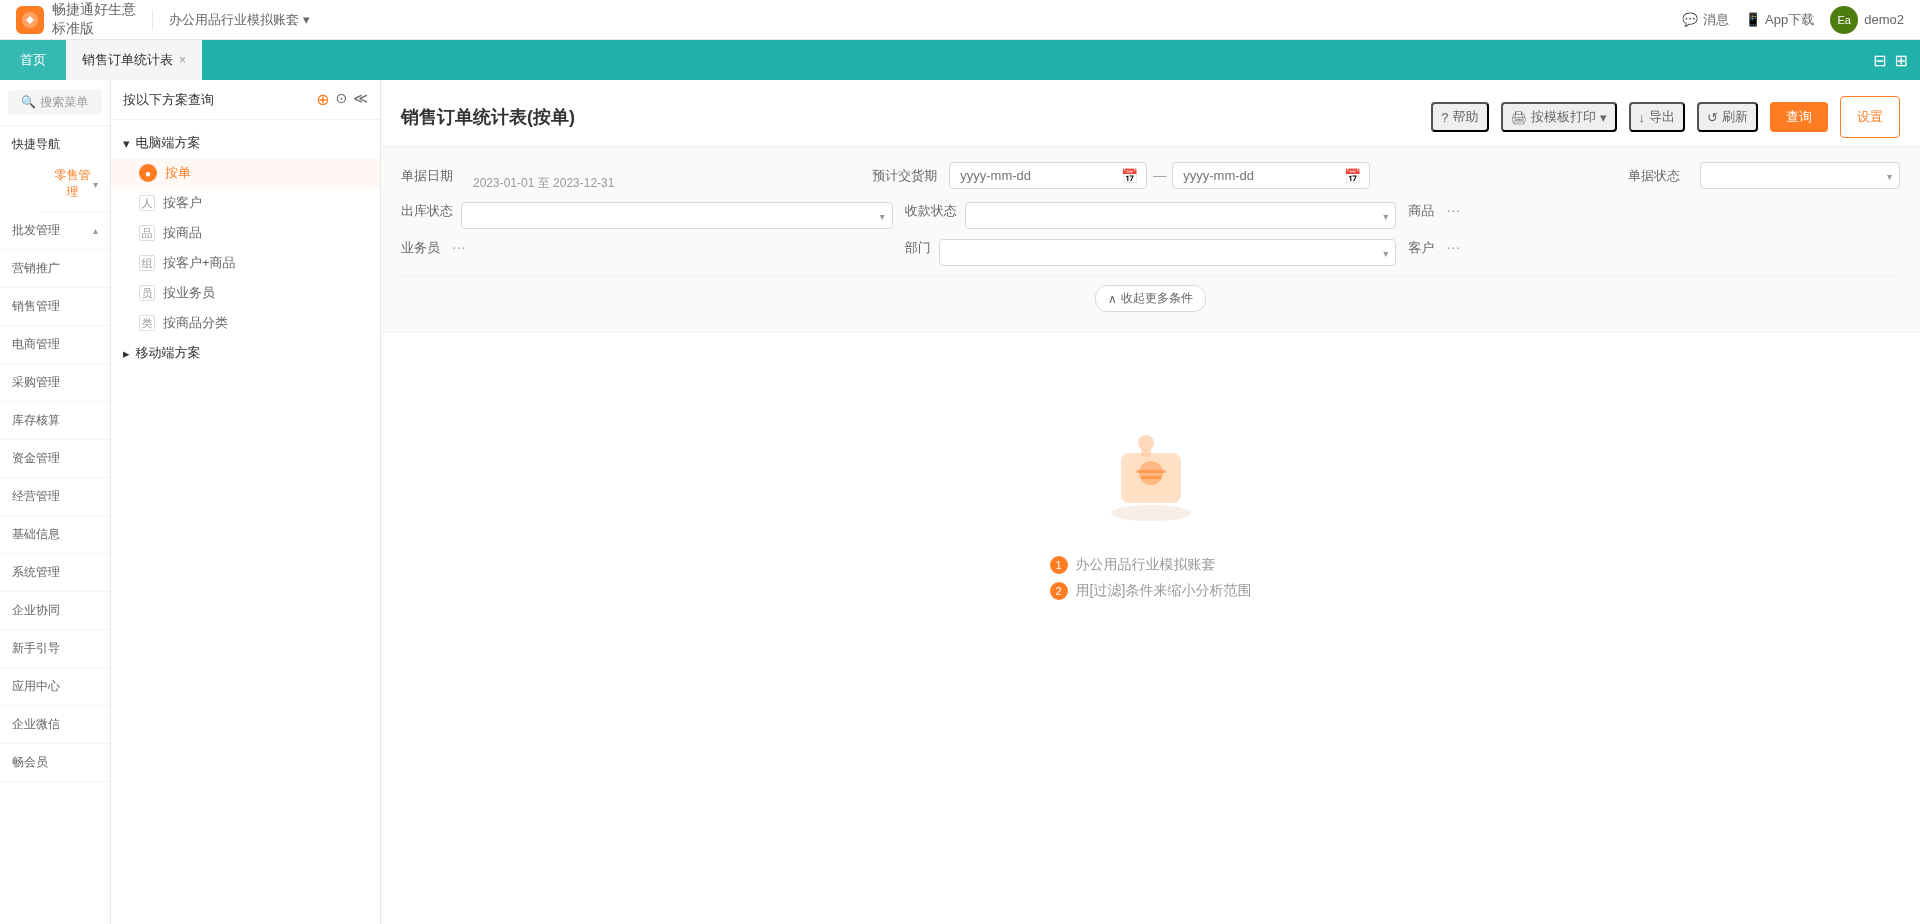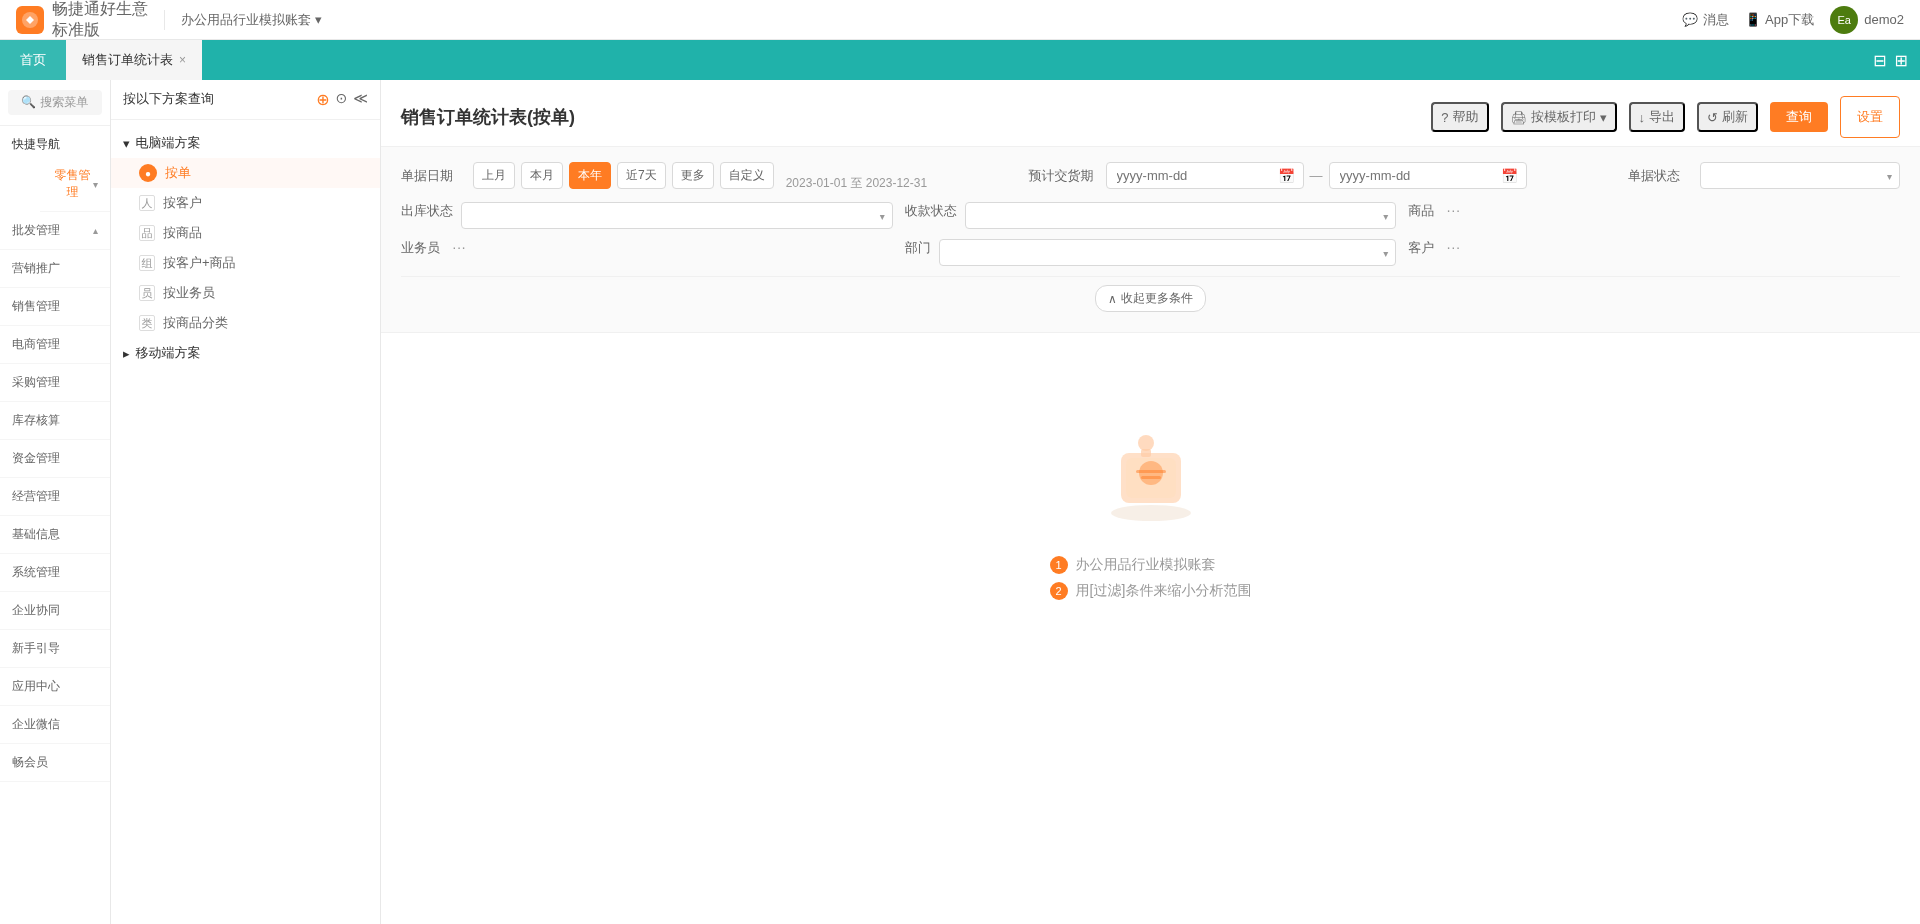"畅捷通好生意" .logo-text { font-family: none -> Liberation Serif, serif; font-size: 16px -> 14px }
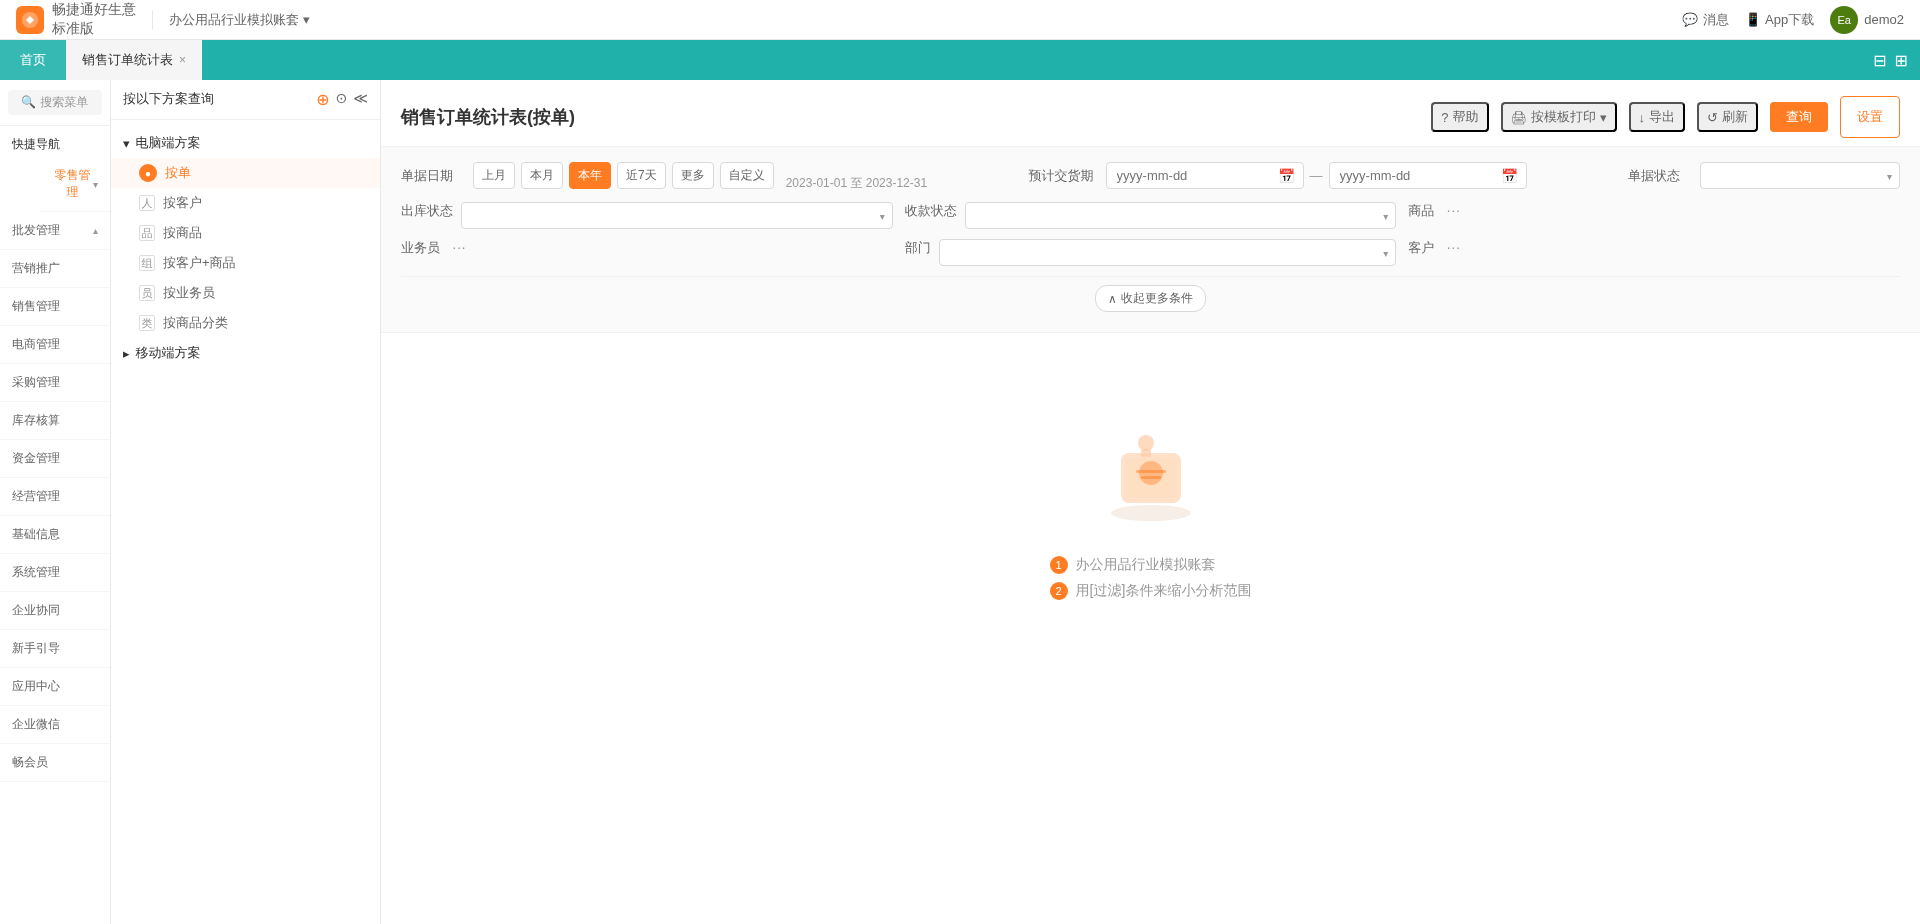"按以下方案查询" .scheme-panel-header { align-items: none -> center }
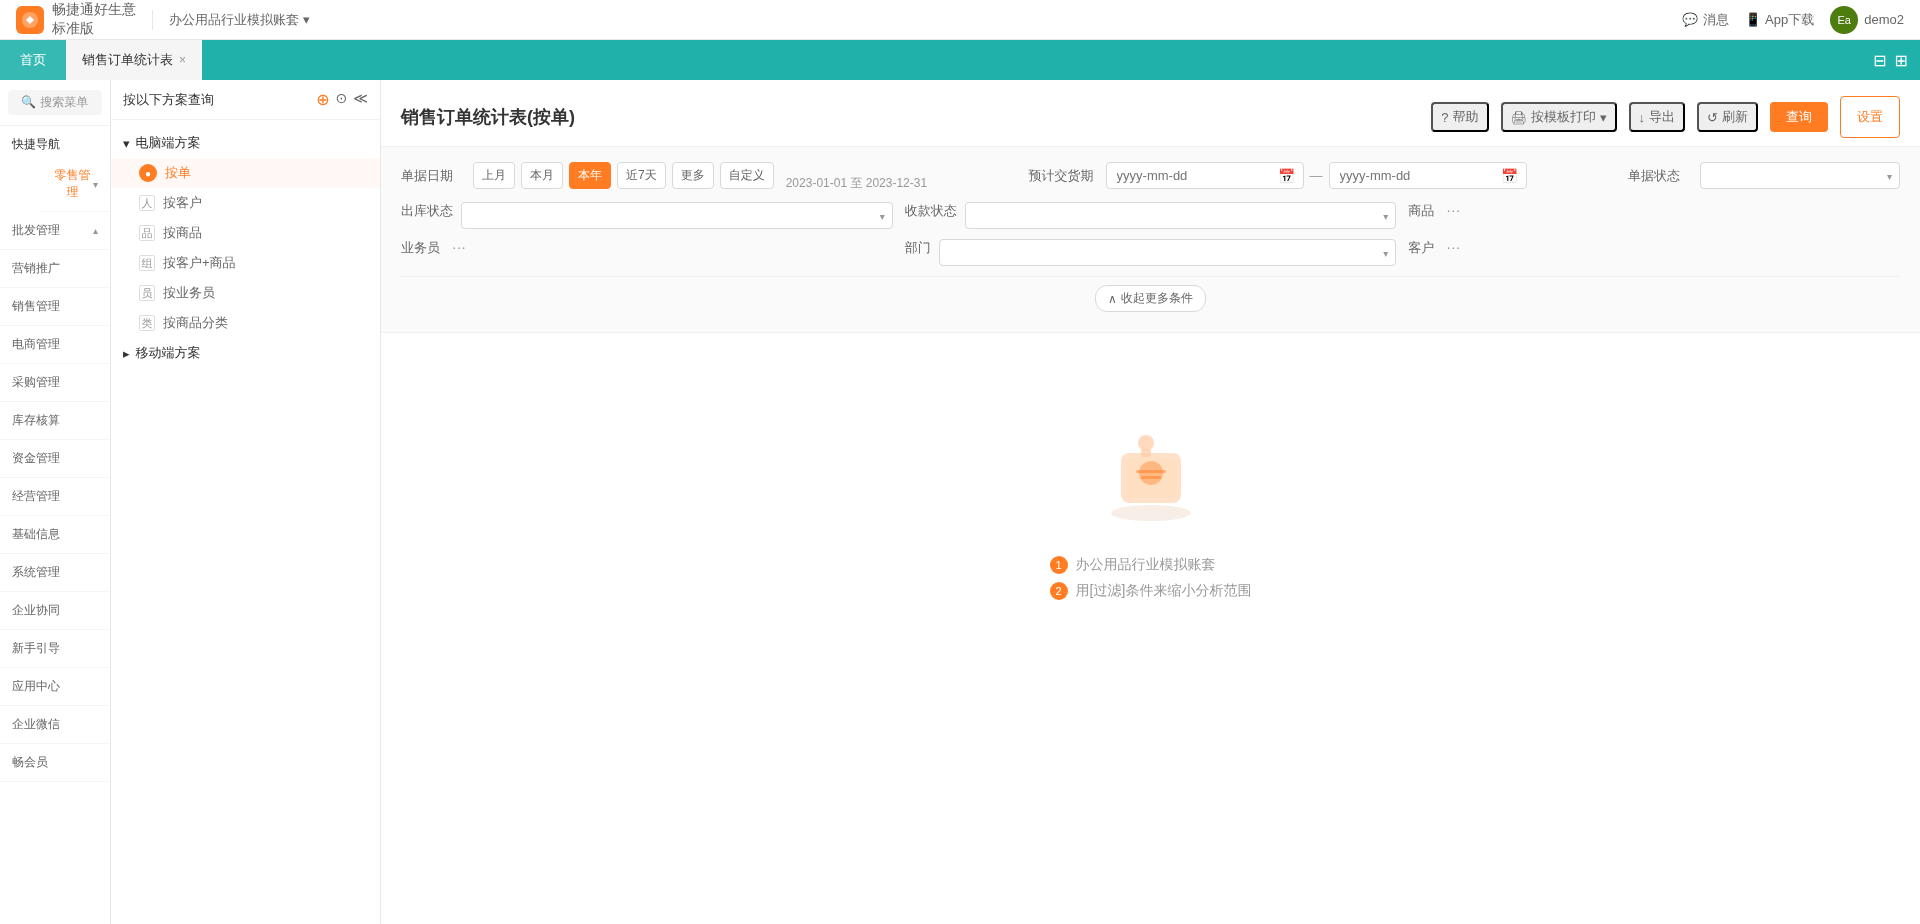"上月" div.date-filter-group { html: <div> <button>上月</button> <button>本月</button> <button>本年</button> <button>近7天</button> <button>更多</button> <button>自定义</button> </div> -> none }
